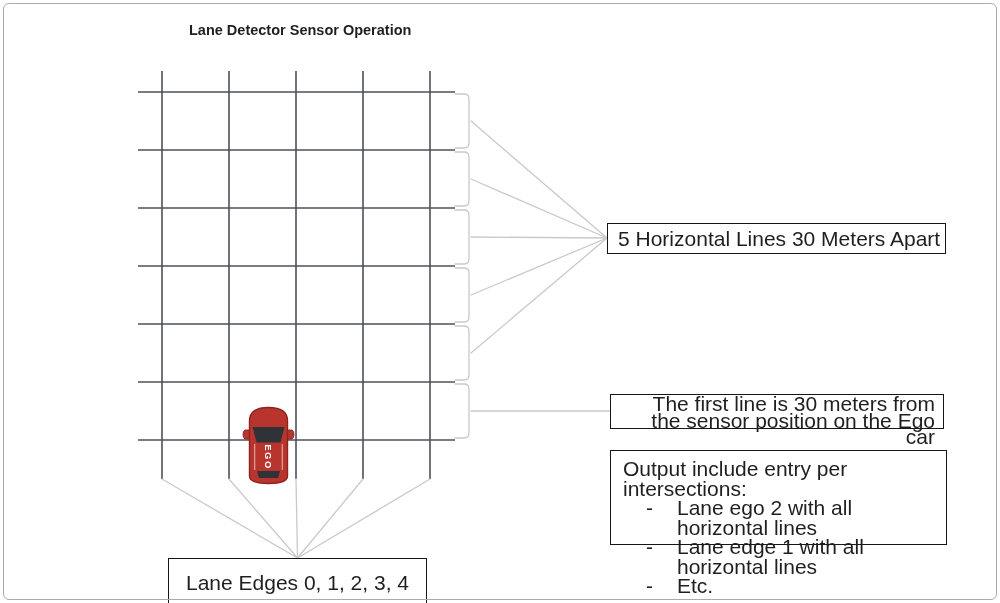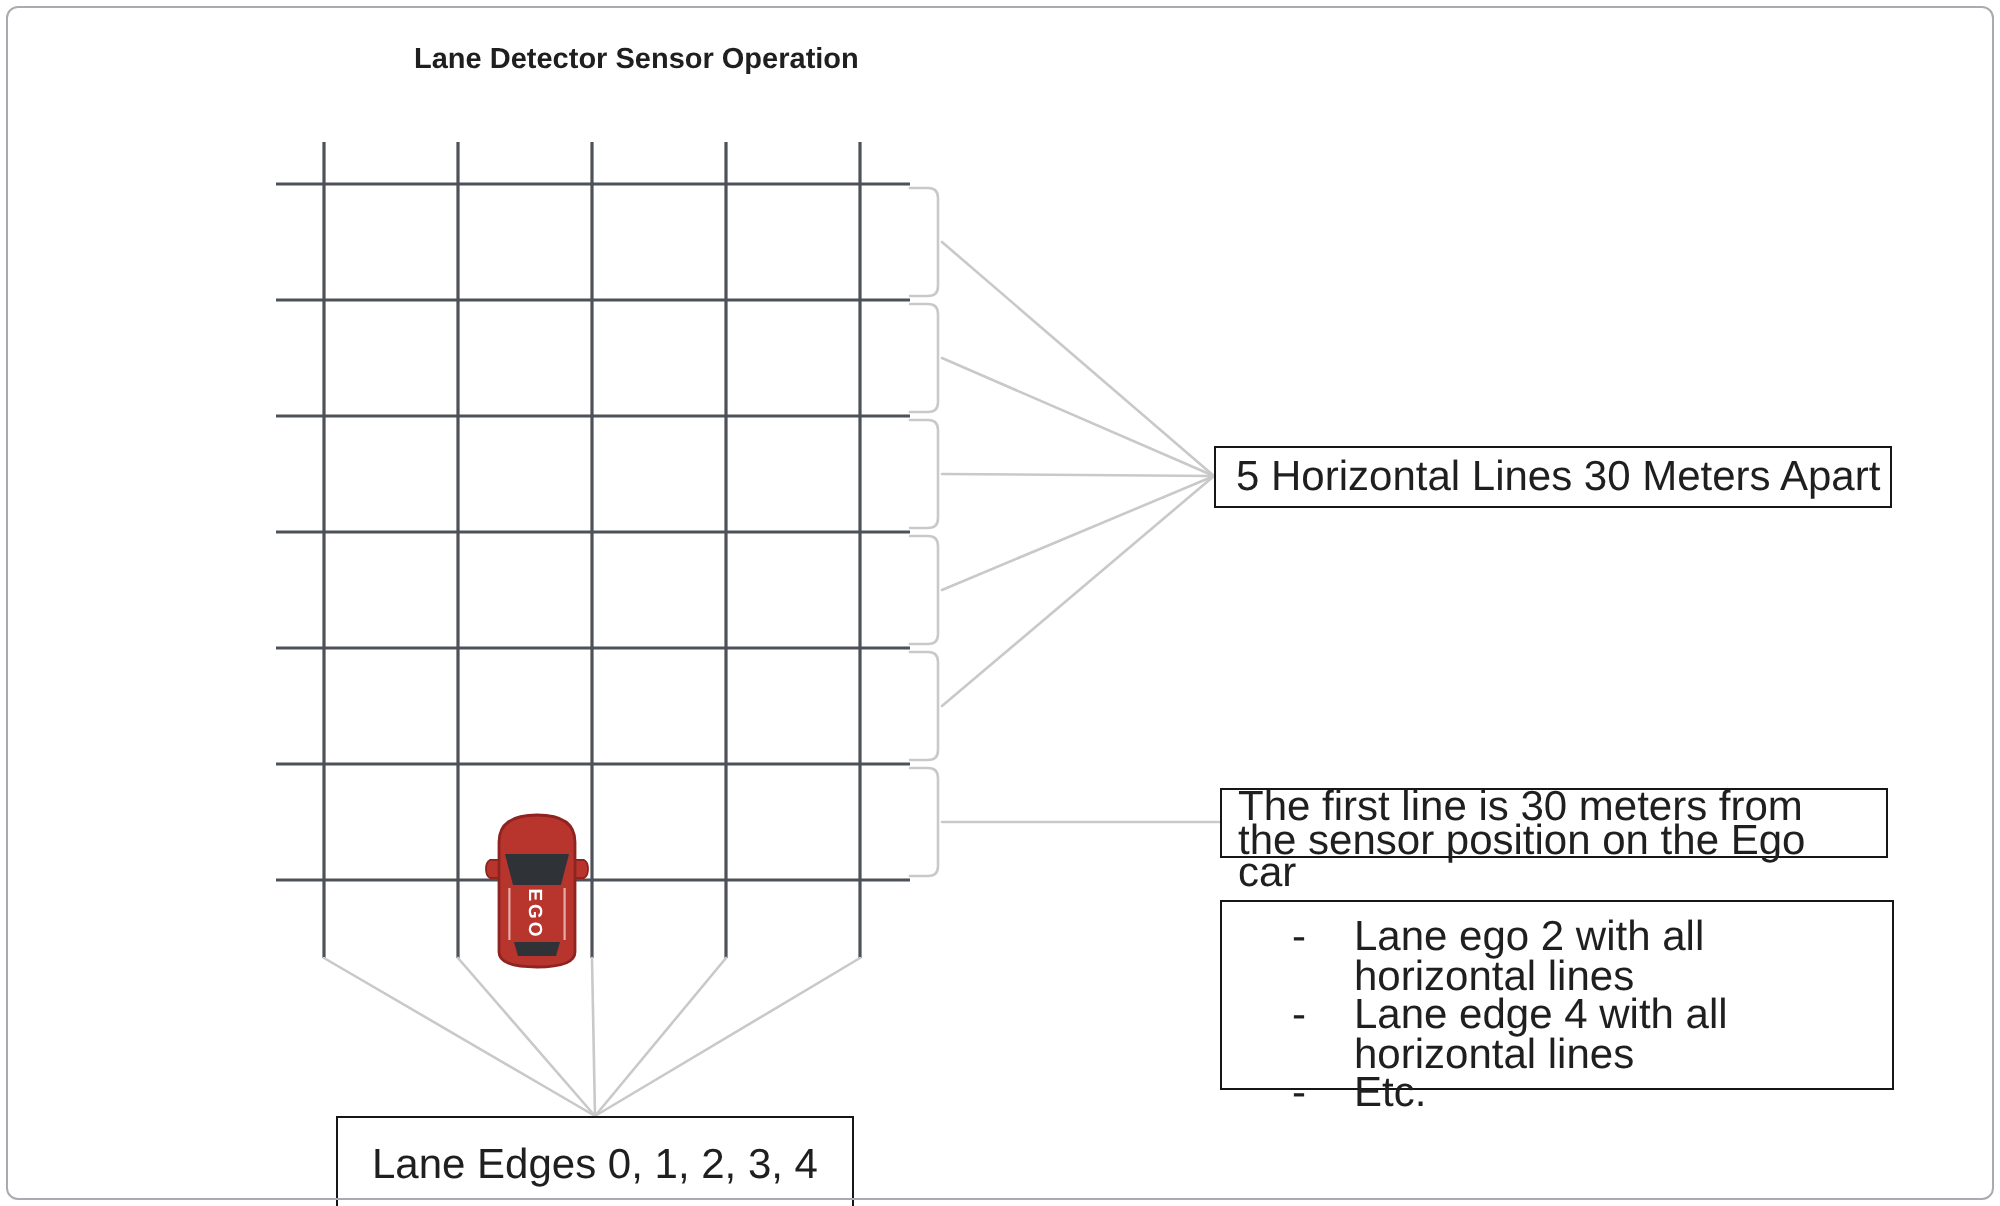"Lane Detector Sensor Operation" .title { margin-left: 18px -> none }
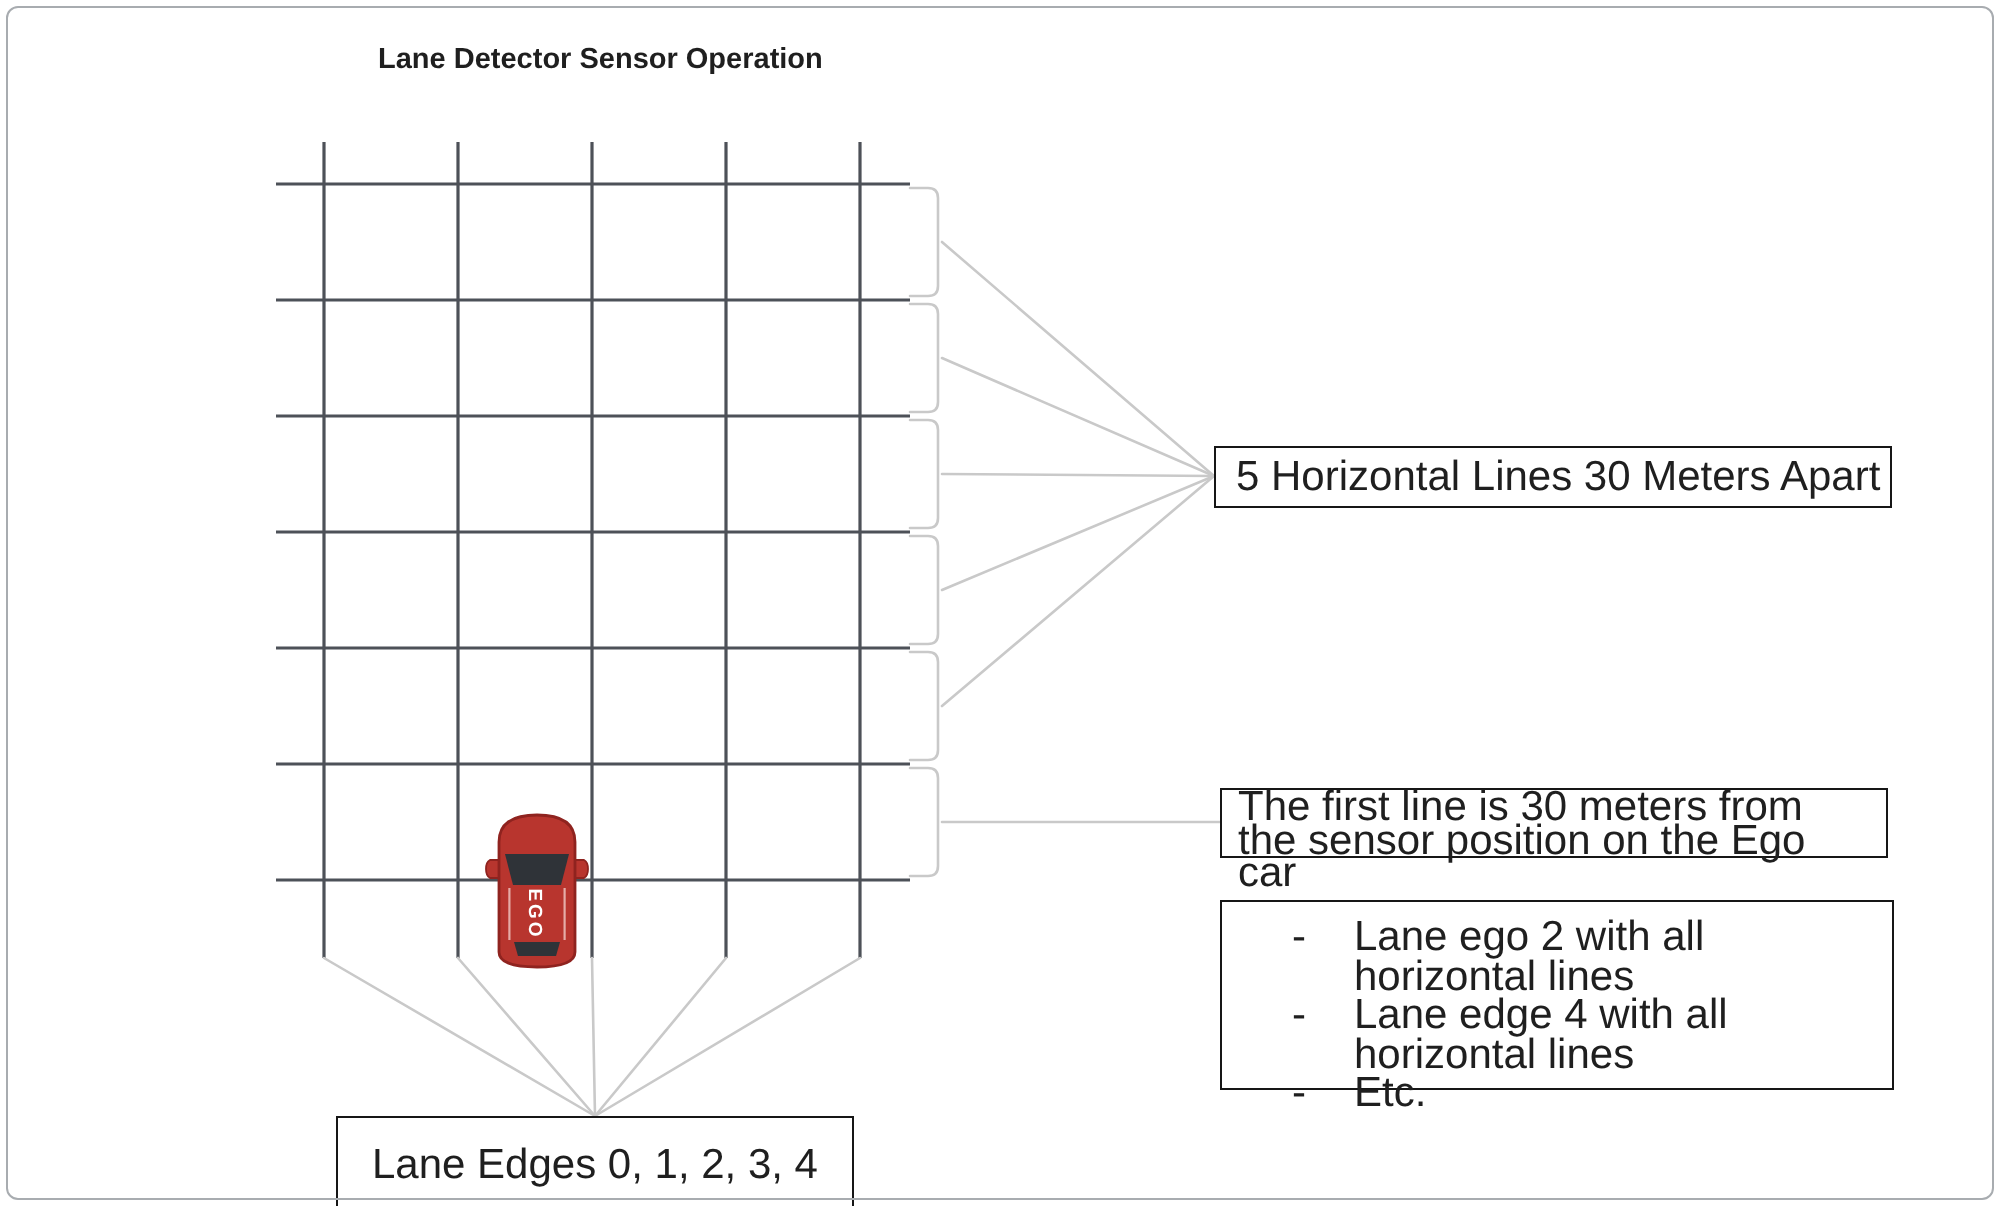"The first line is 30" #box-firstline { text-align: none -> right }
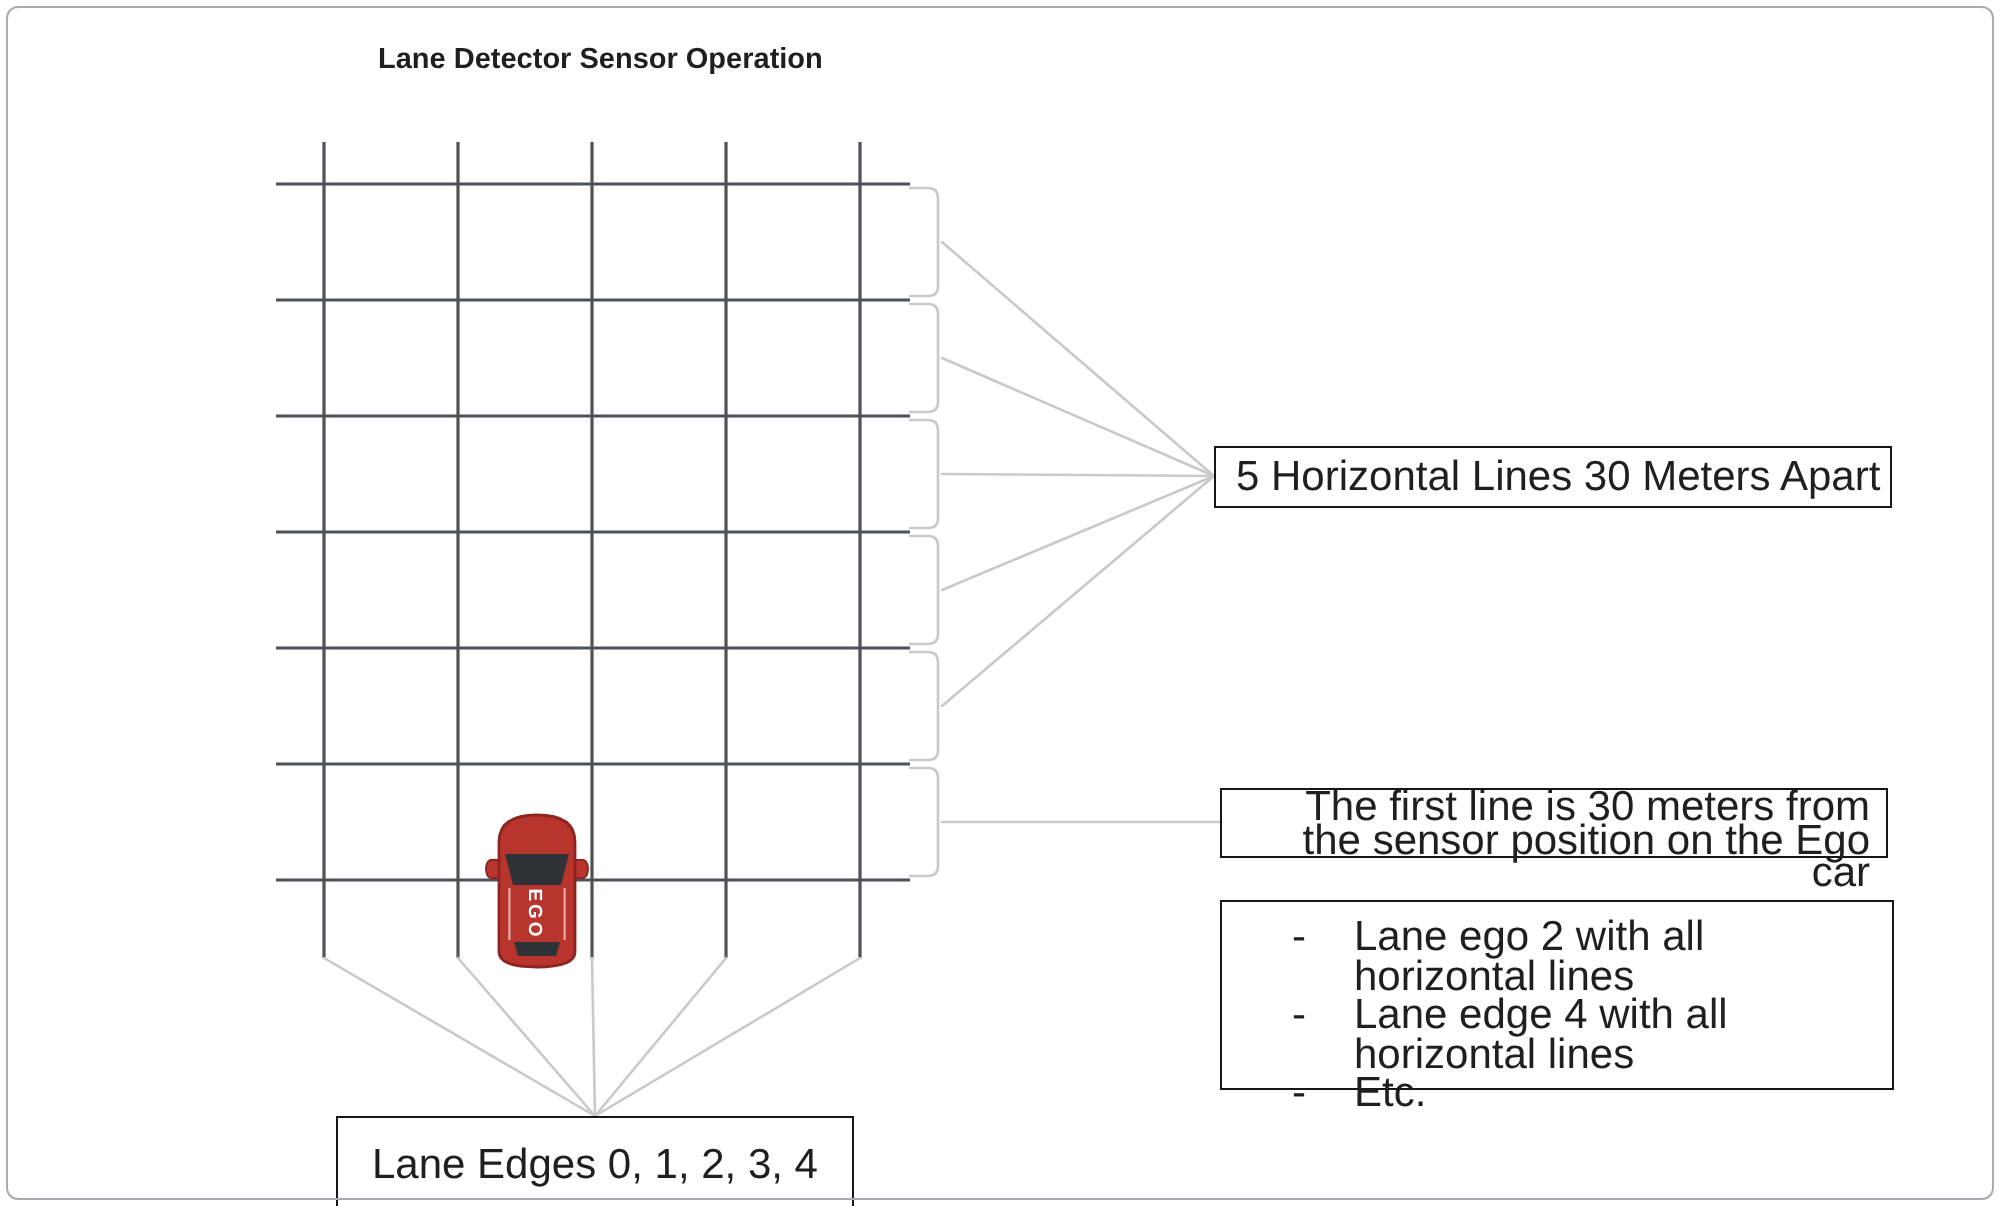"Output include entry per intersections:" div { html: none -> <div>Output include entry per intersections:</div> }
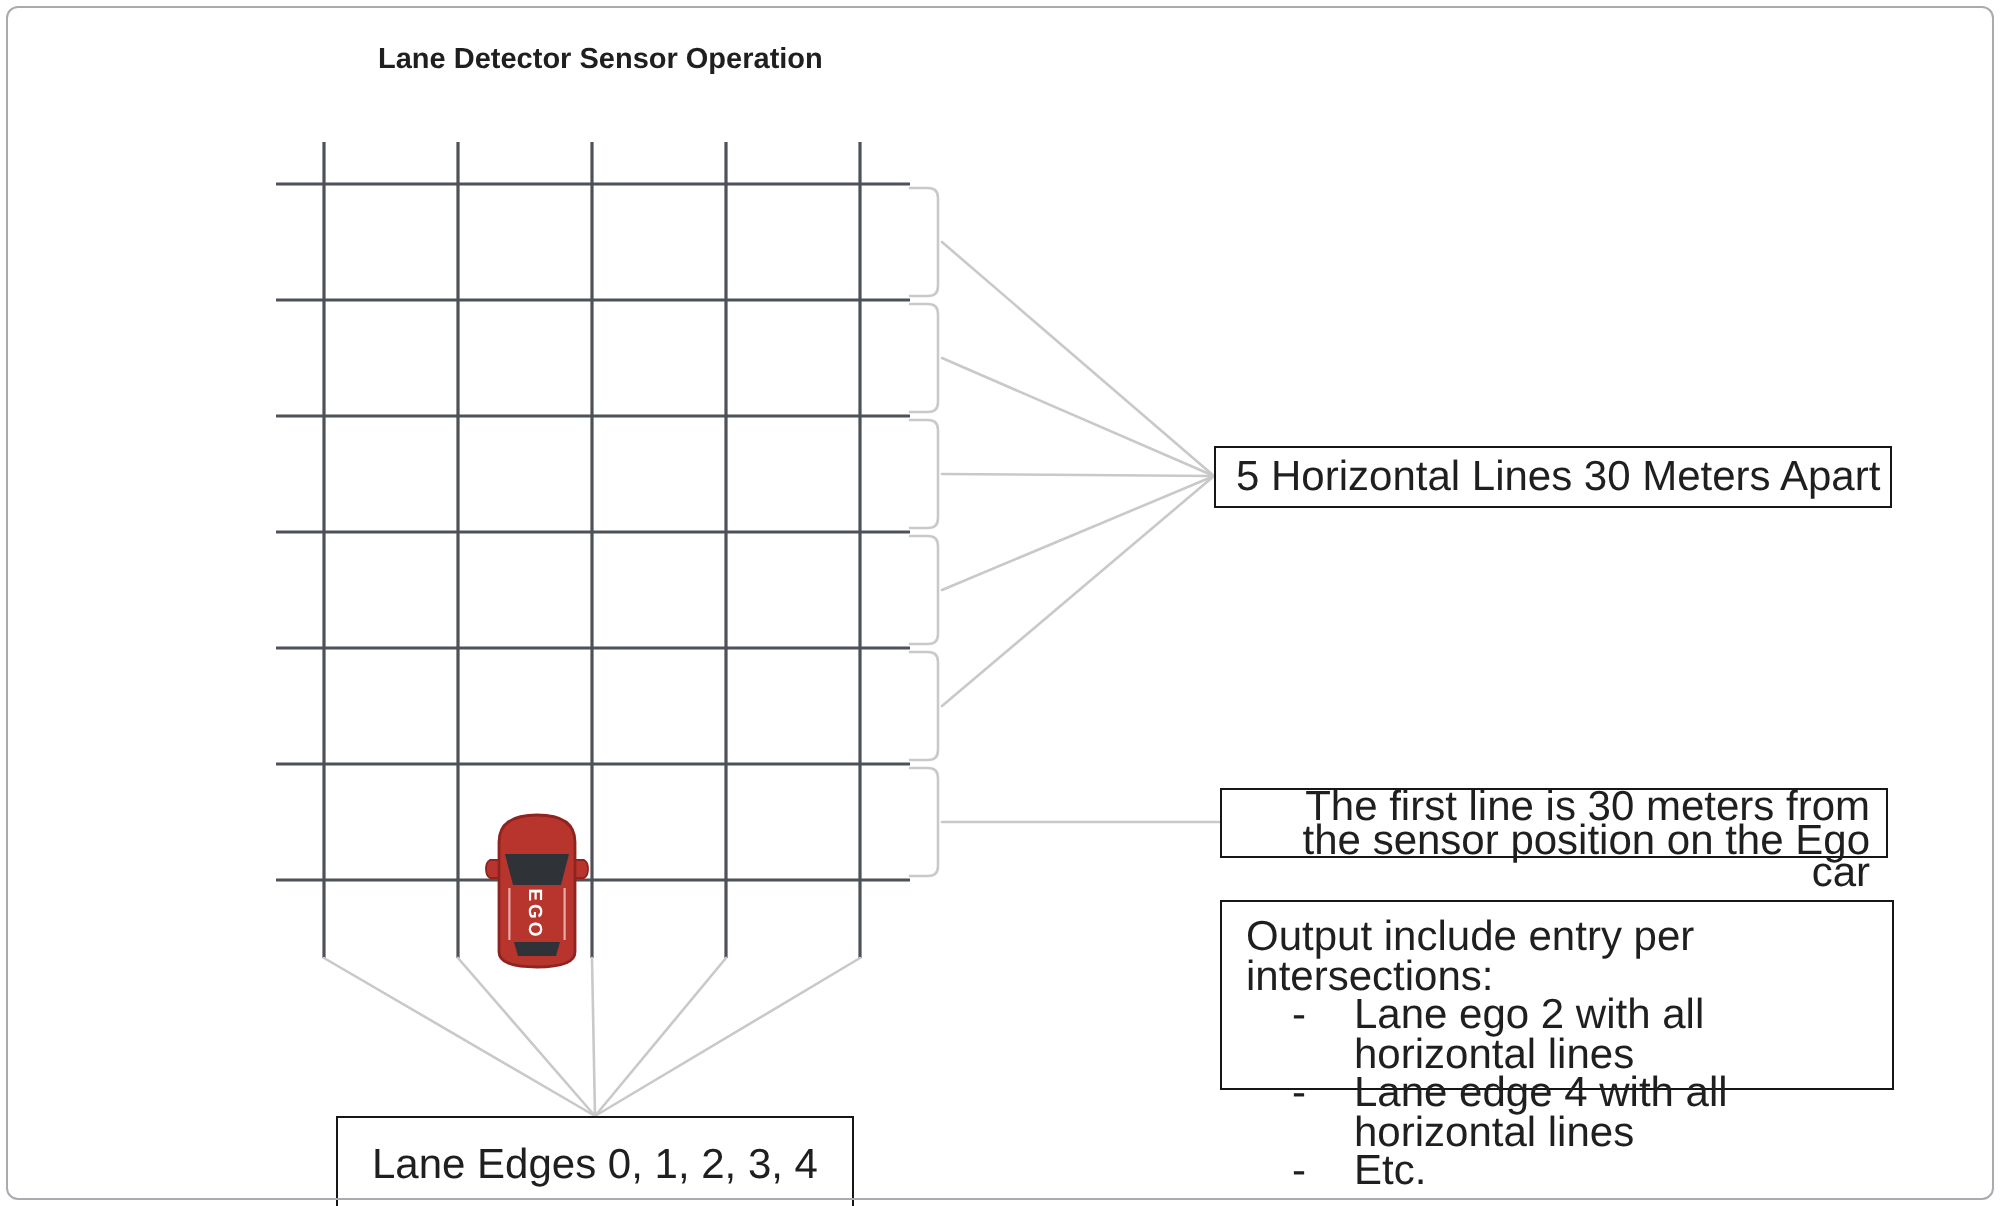"Lane edge 4 with all" span { text: 4 -> 1 }
